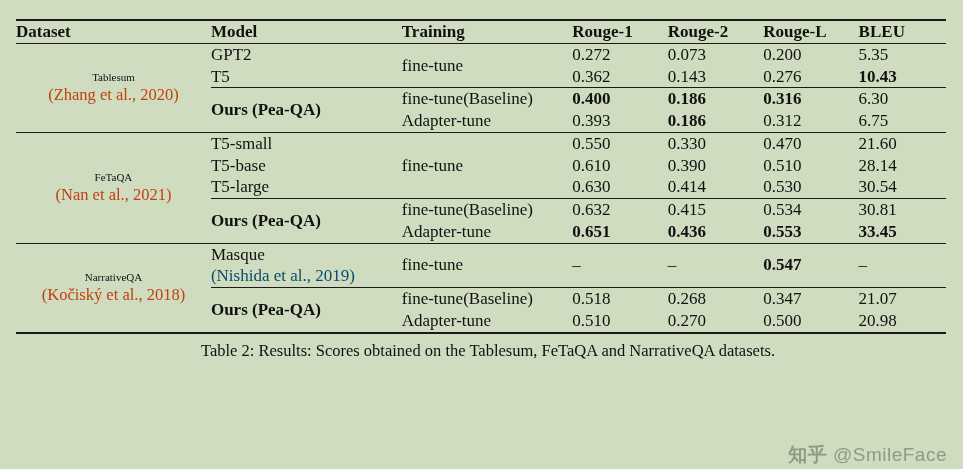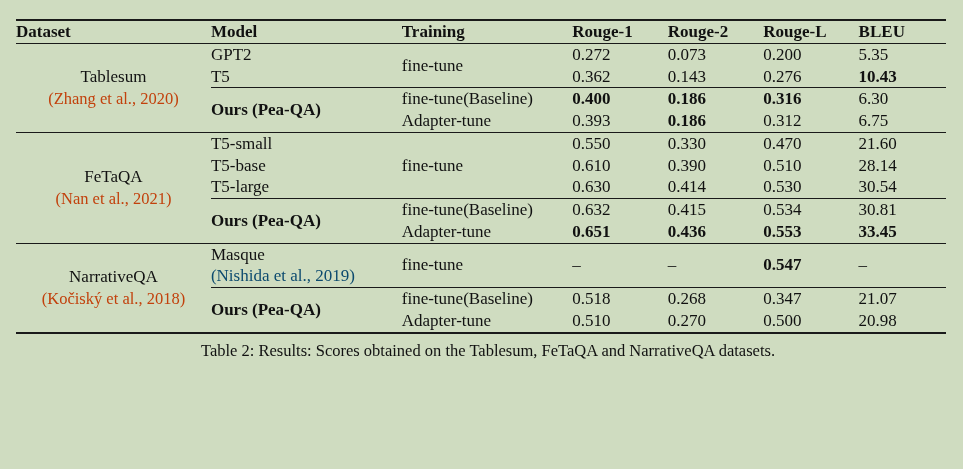"Tablesum" td.dataset .name { font-size: 17px -> 11px }
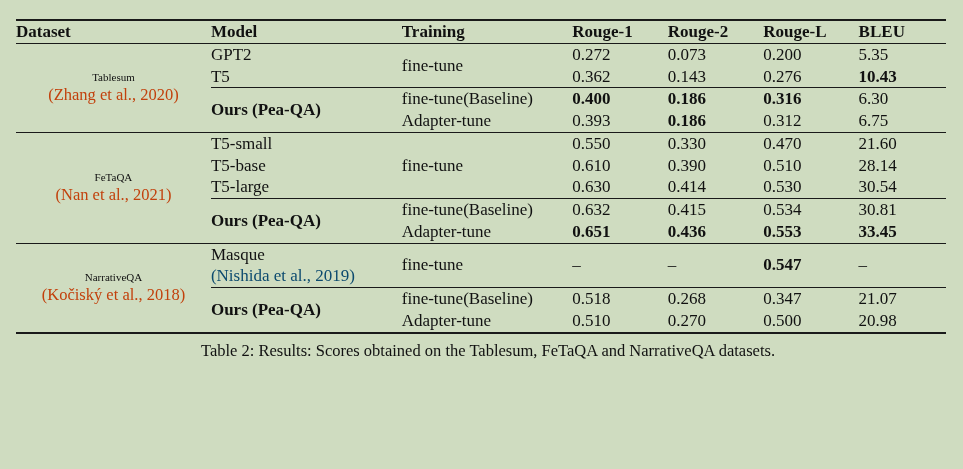"知乎 @SmileFace" div.watermark { html: none -> <div> <span>知乎</span> <span>@SmileFace</span> </div> }
